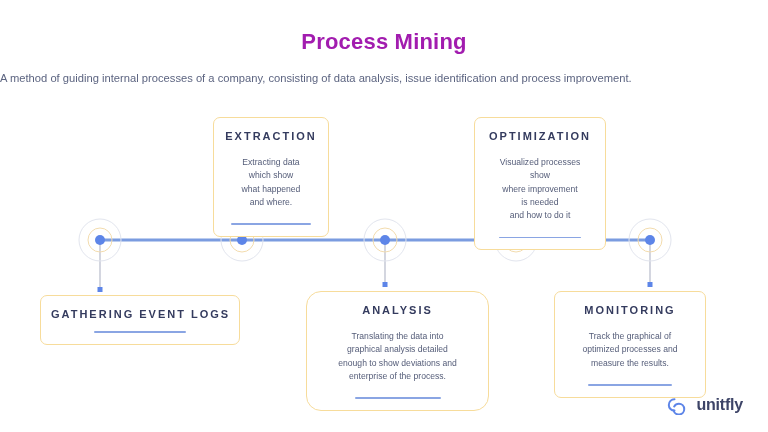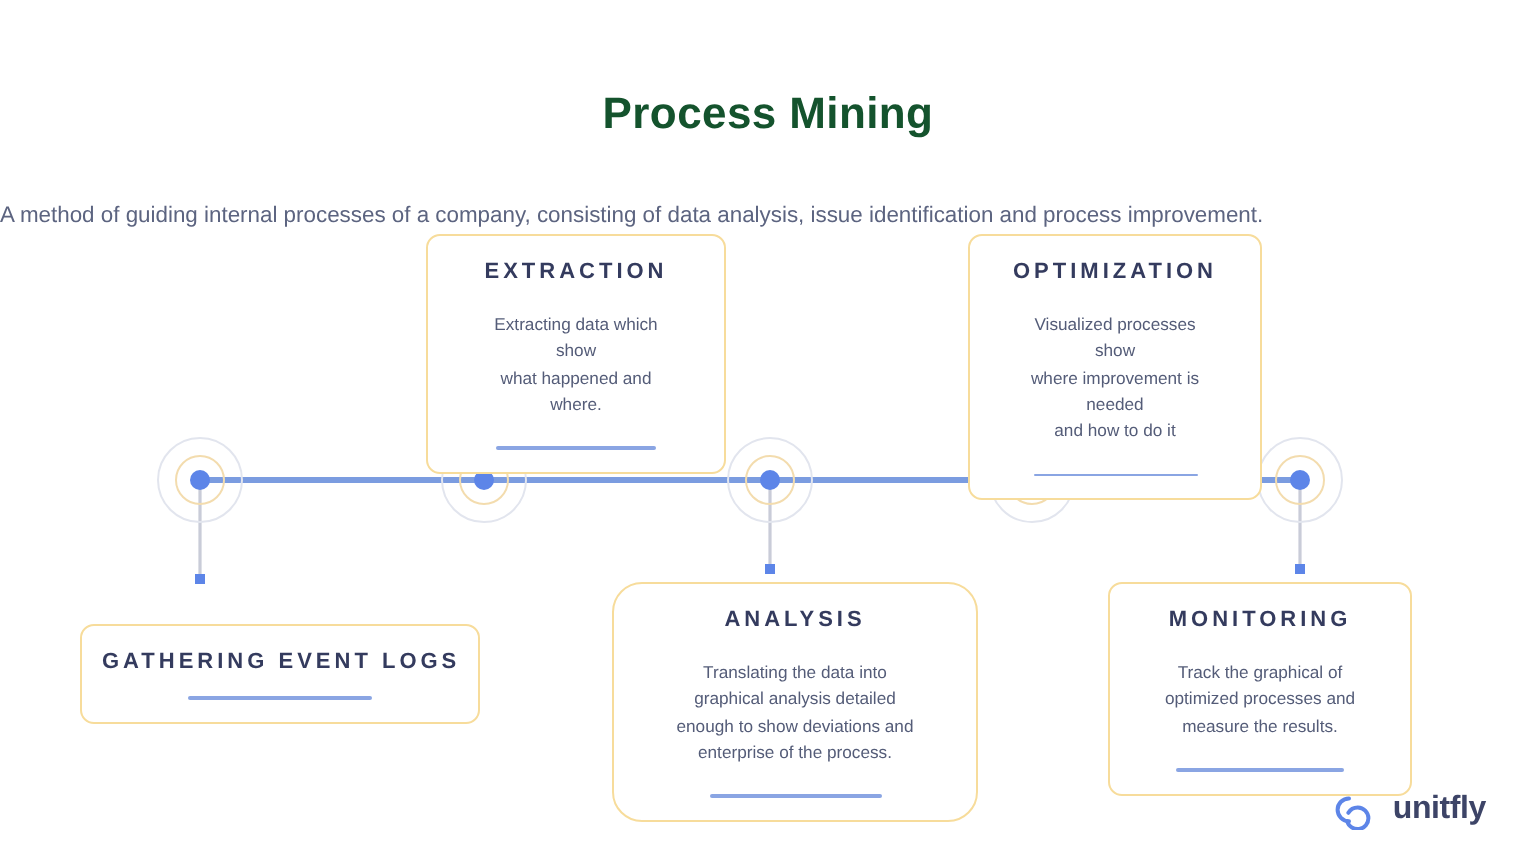"Process Mining" #page-title { color: #14532d -> #a21caf; margin: 16px -> 1px }
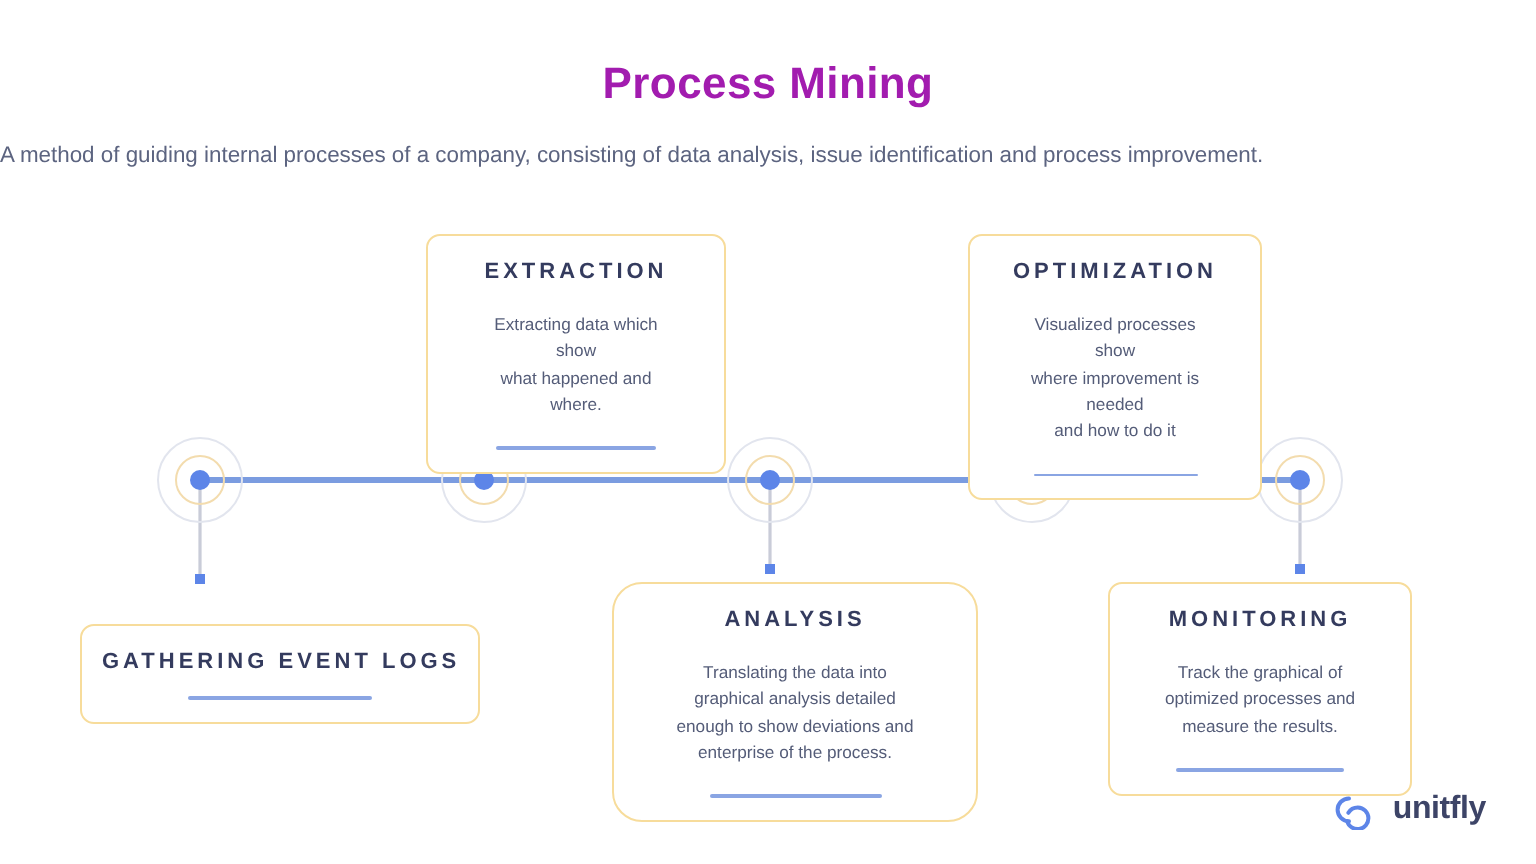"EXTRACTION" #card-extraction { width: 150px -> 116px }
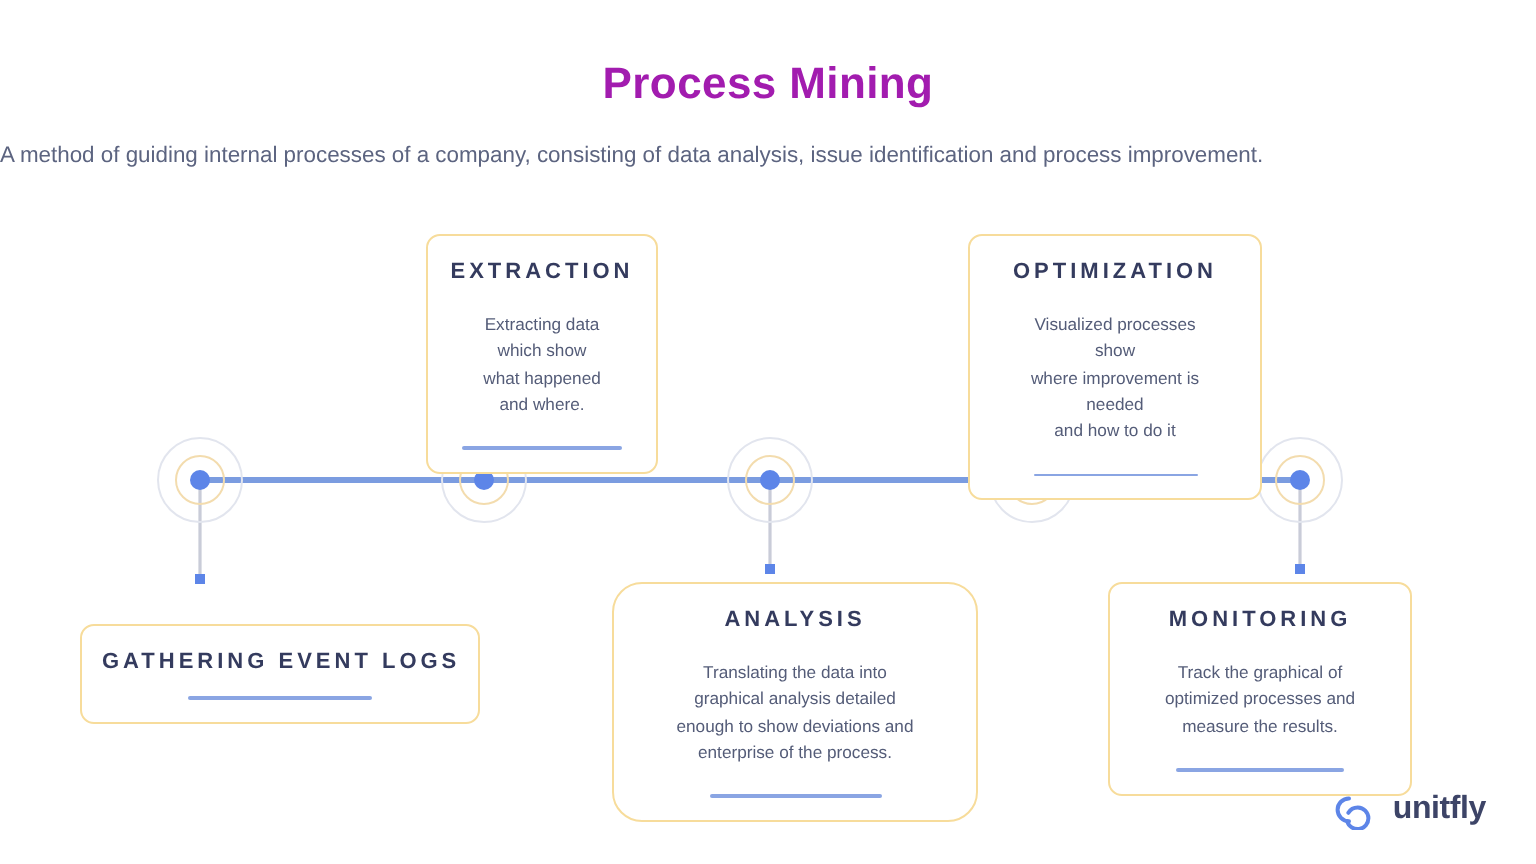"OPTIMIZATION" #card-optimization { left: 484px -> 474px; width: 147px -> 132px }
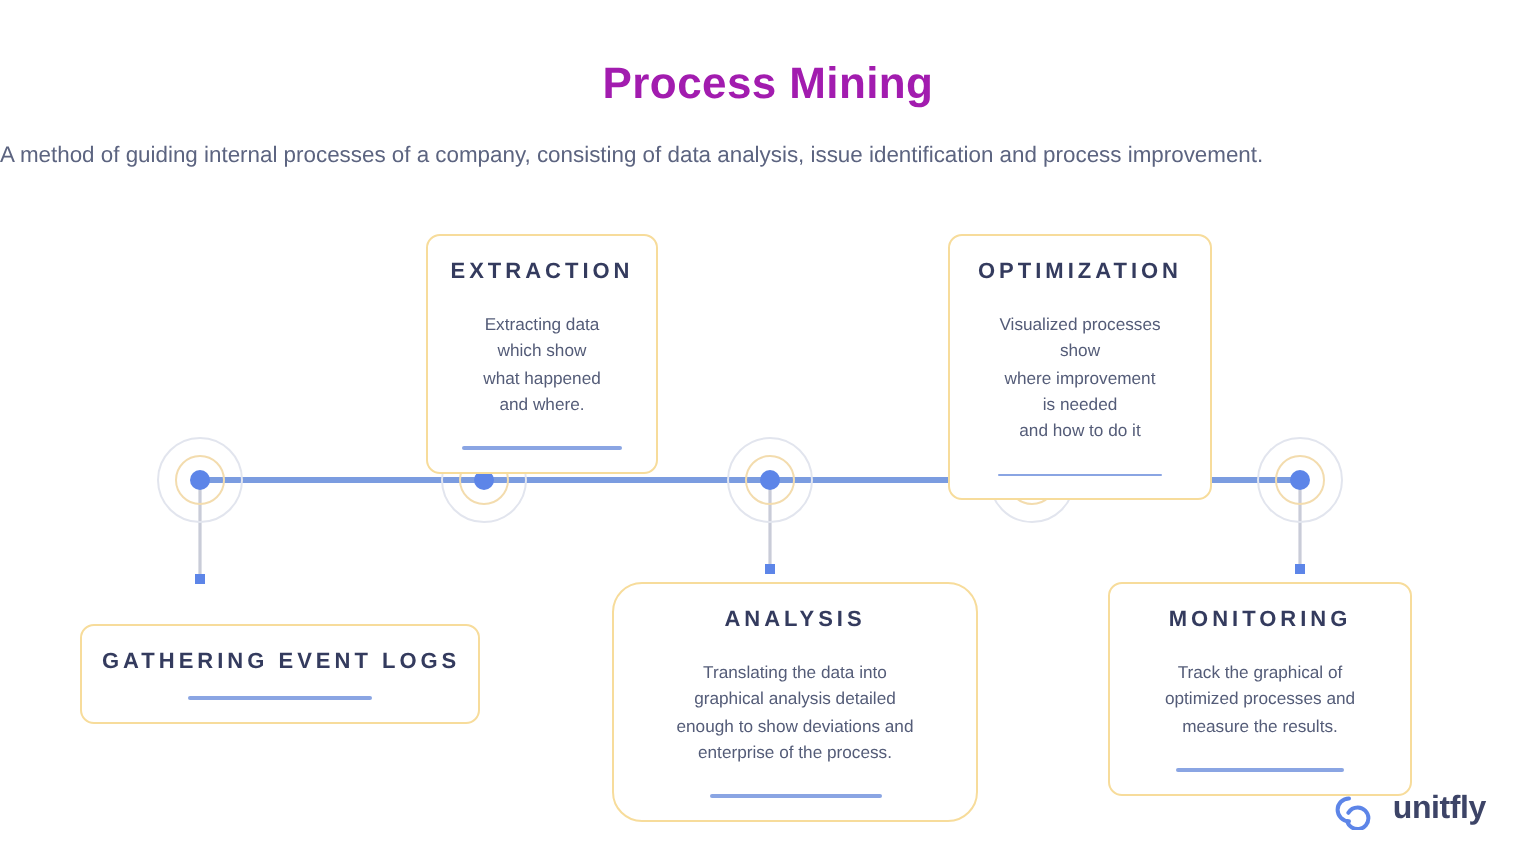"GATHERING EVENT LOGS" #card-gathering { top: 312px -> 295px }
